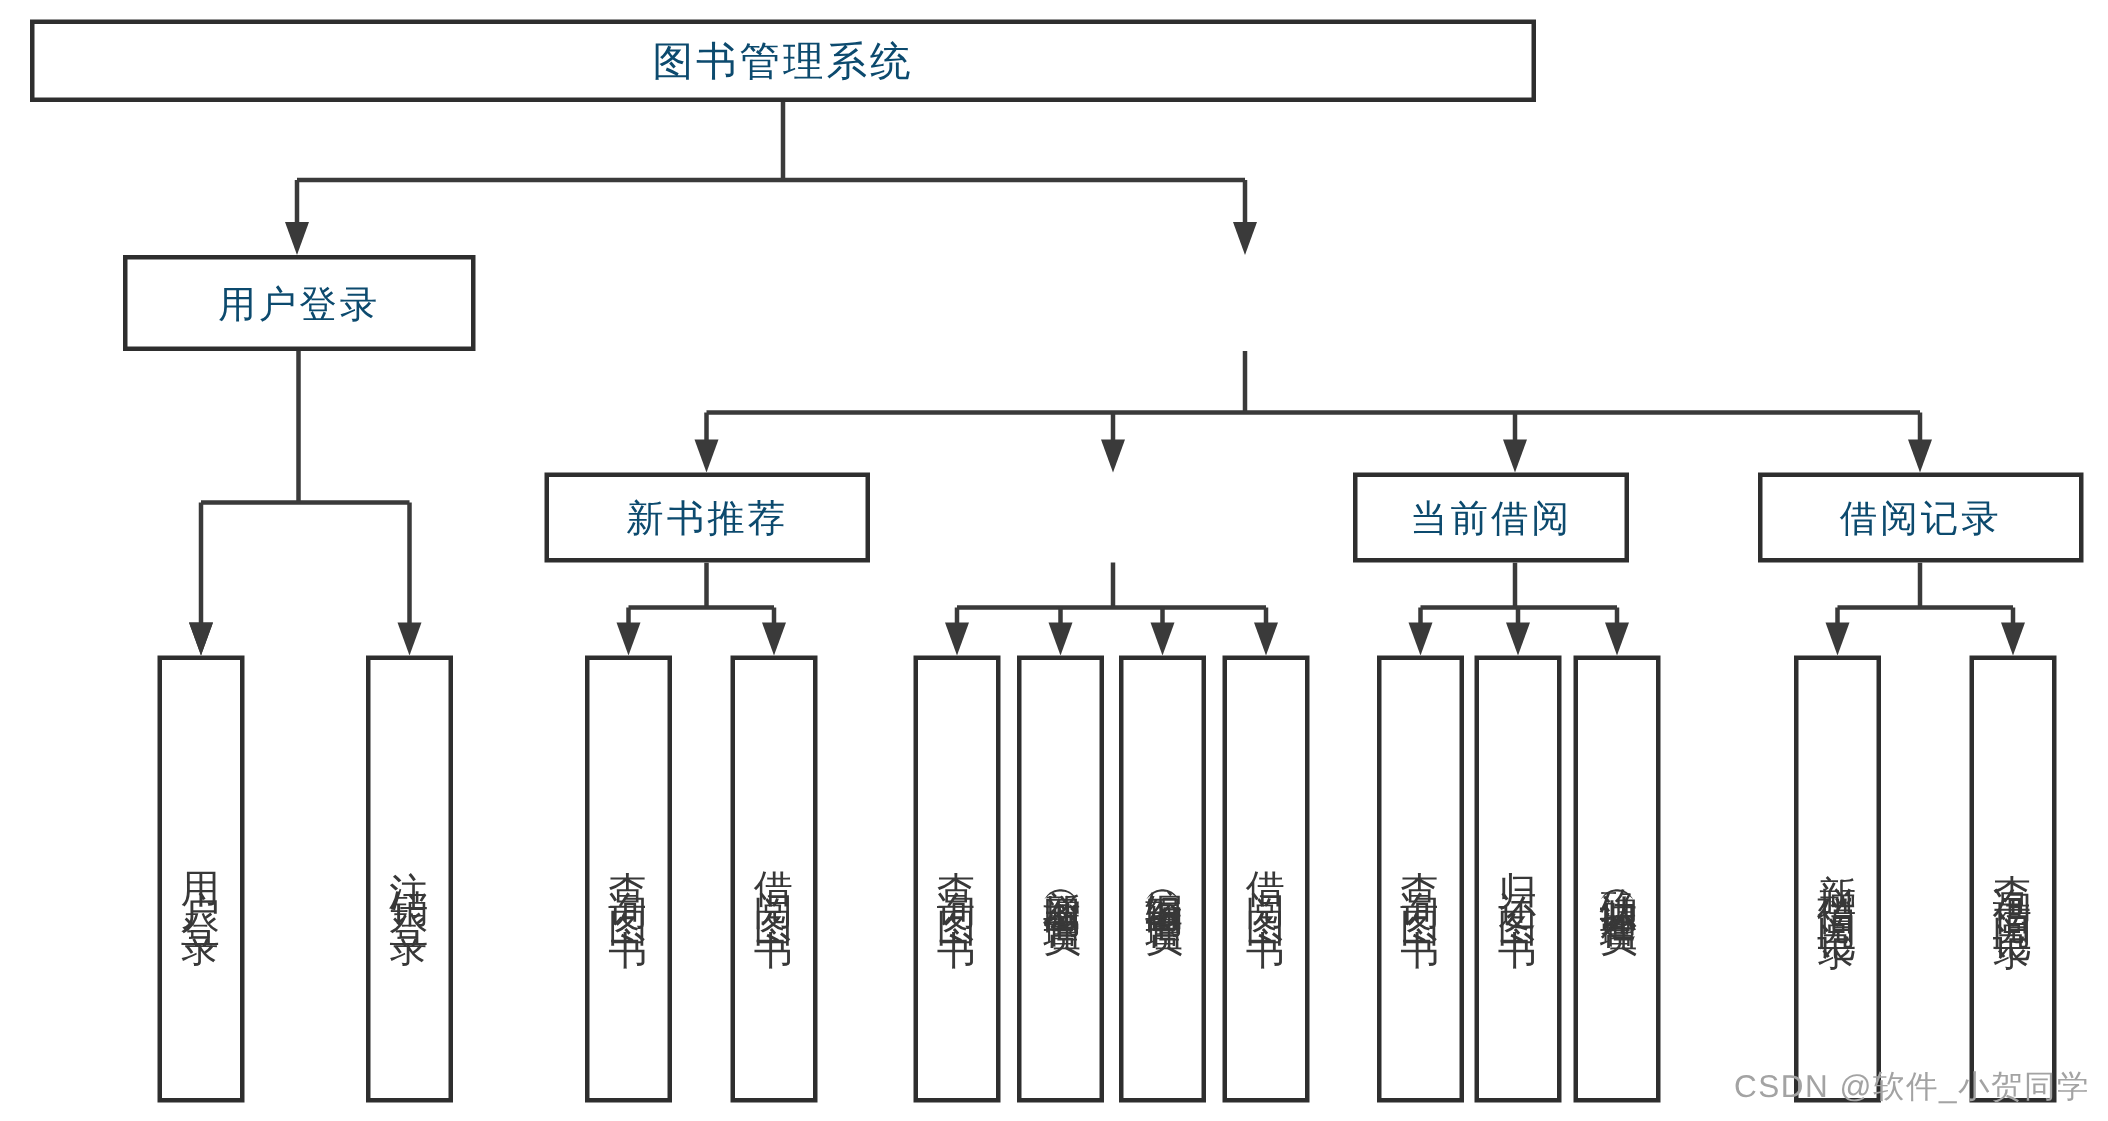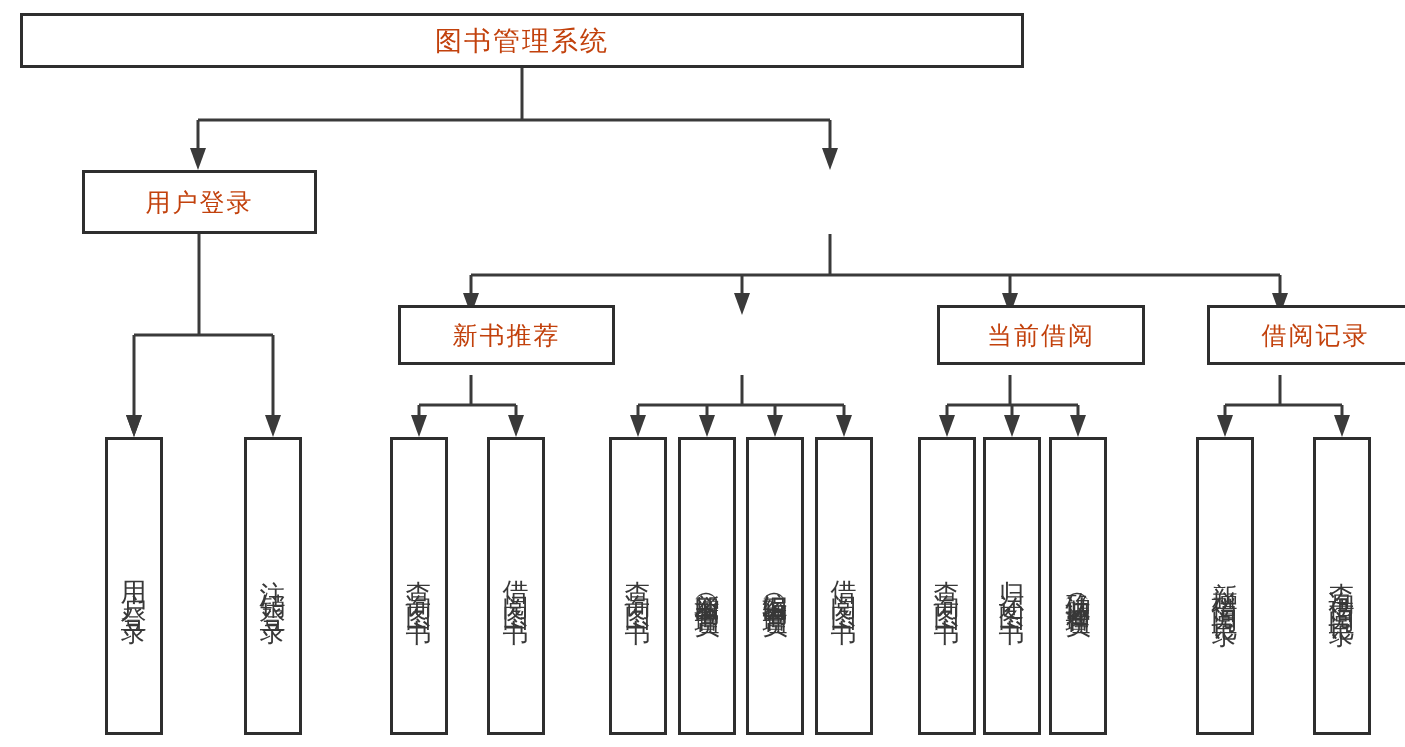"图书管理系统" .hlabel { color: #c2410c -> #0c4a6e }
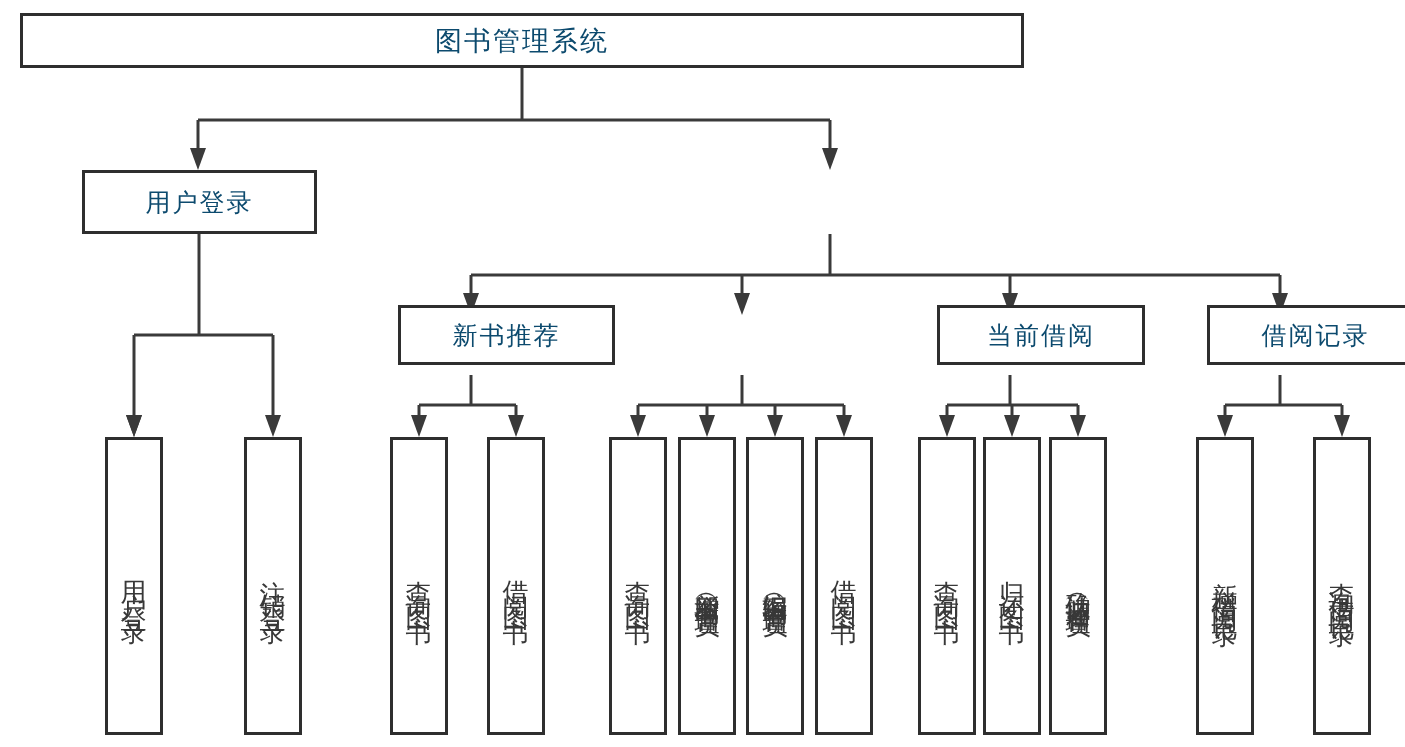"新书推荐" .l3 { margin-left: 35px -> none; top: 305px -> 315px }
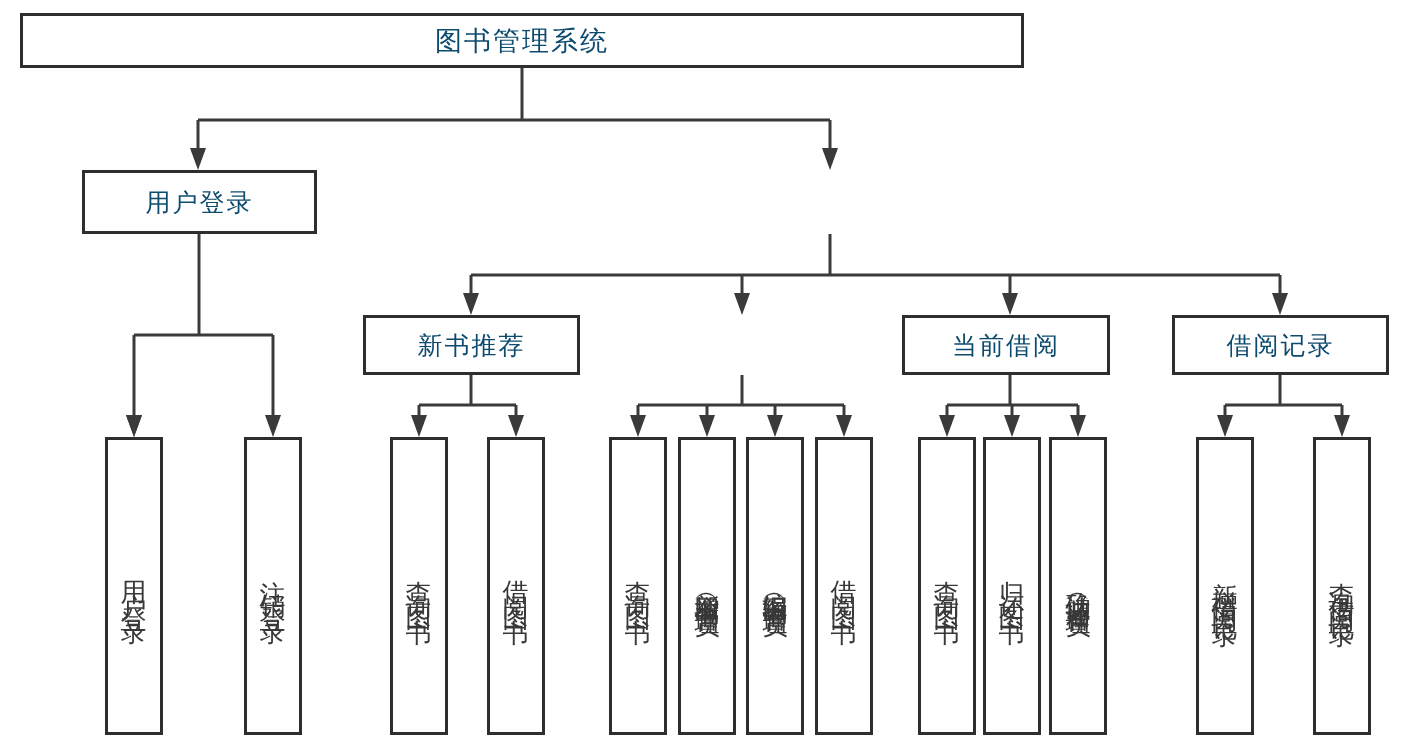"当前借阅" .l3-current { width: 208px -> 184px }
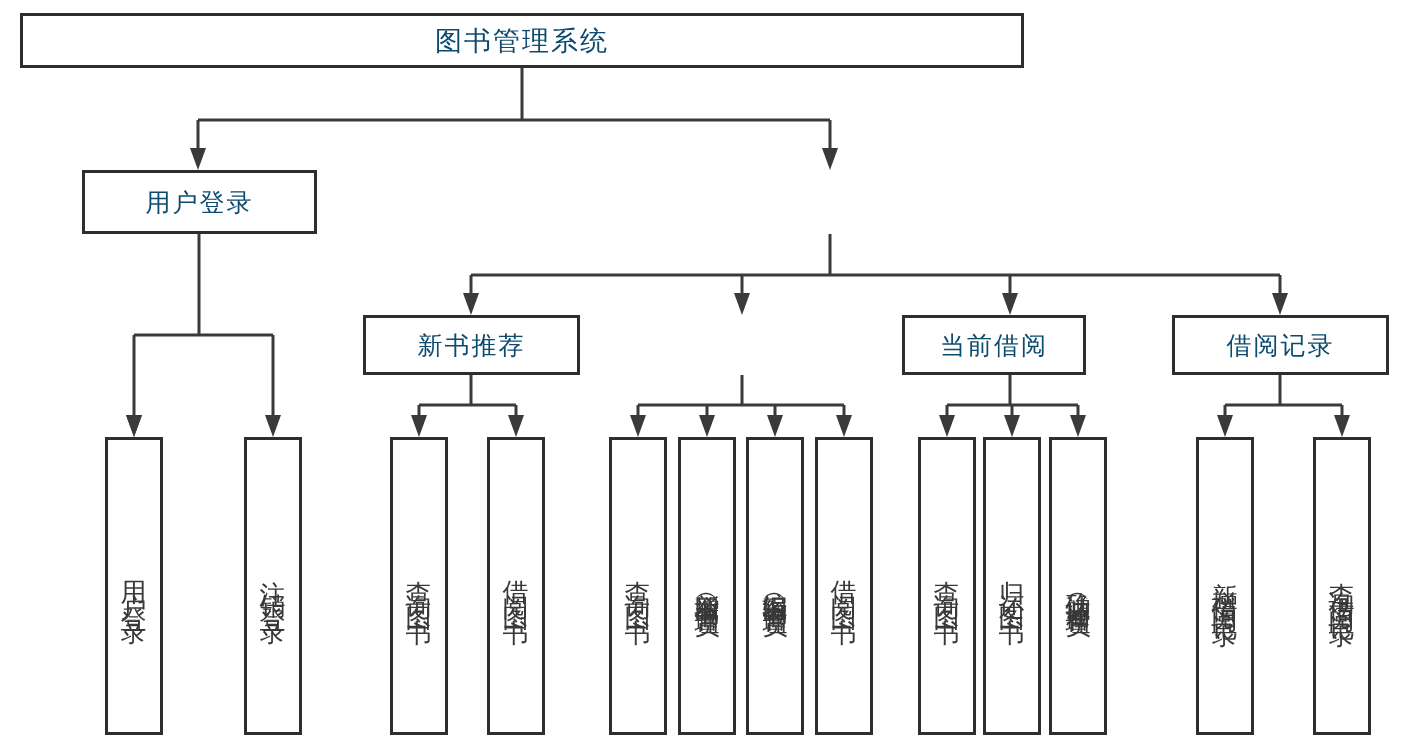"CSDN @软件_小贺同学" div.watermark { html: none -> <div>CSDN @软件_小贺同学</div> }
